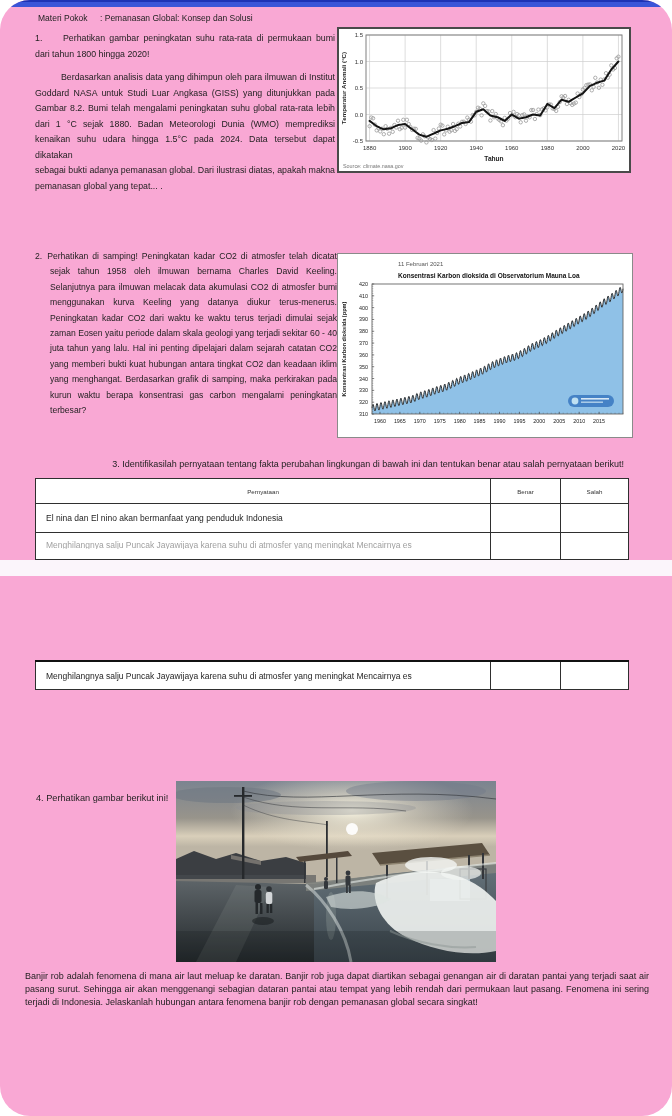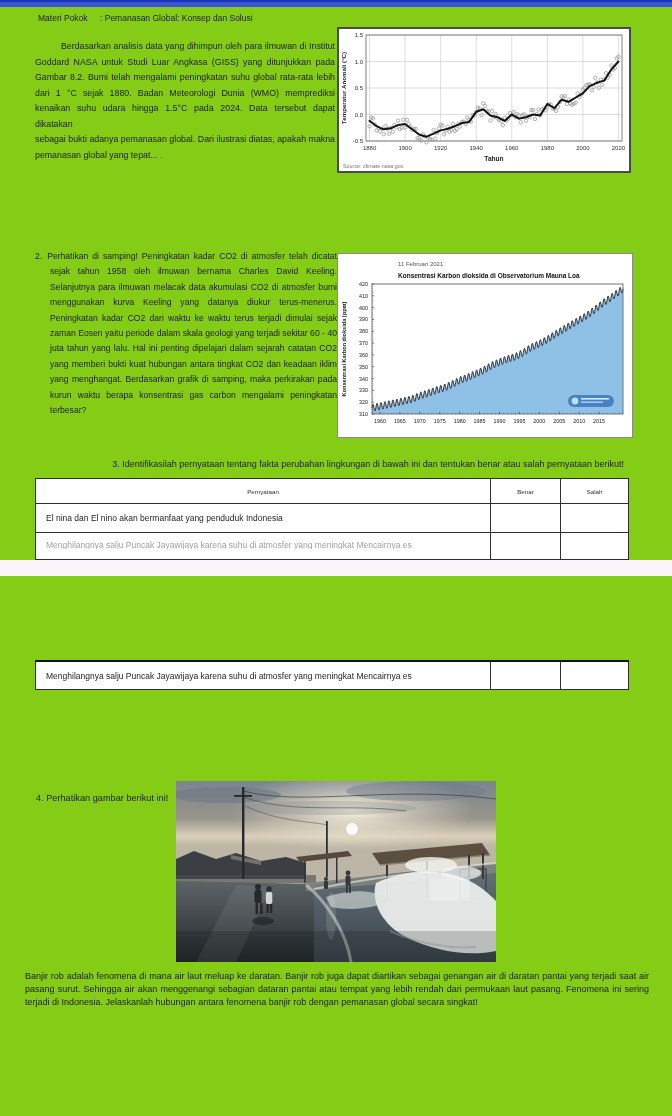"Materi Pokok : Pemanasan Global:" .page { background: #84cc16 -> #f9a8d4; border-radius: none -> 30px }
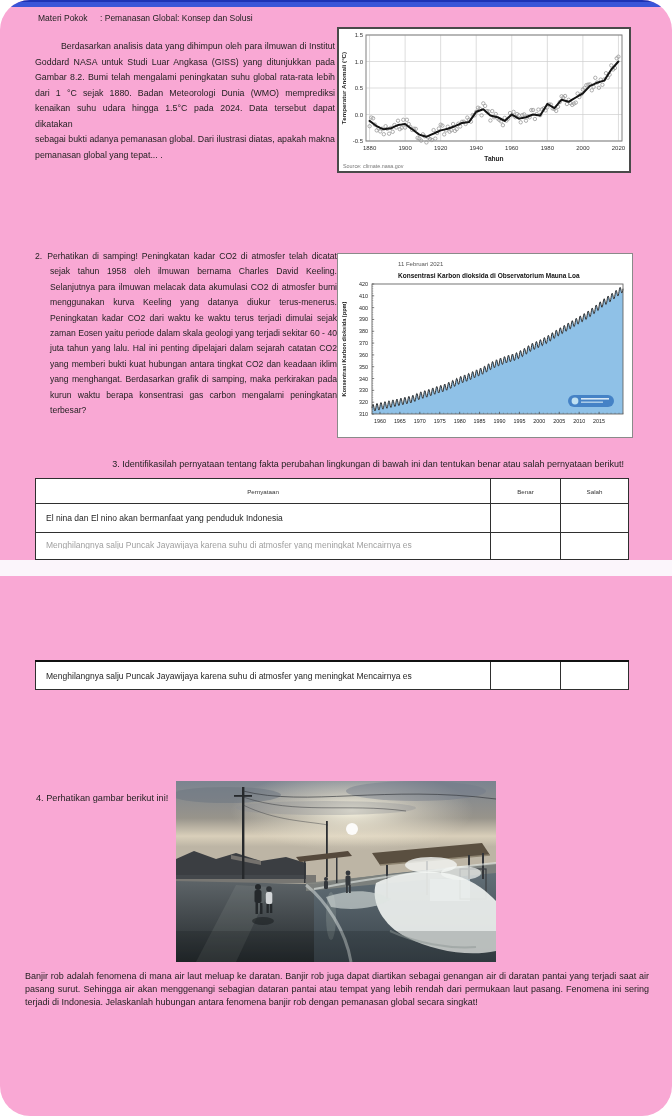"1. Perhatikan gambar peningkatan suhu" p { html: none -> <p><span>1.</span><span>Perhatikan gambar peningkatan suhu rata-rata di permukaan bumi dari tahun 1800 hingga 2020!</span></p> }
